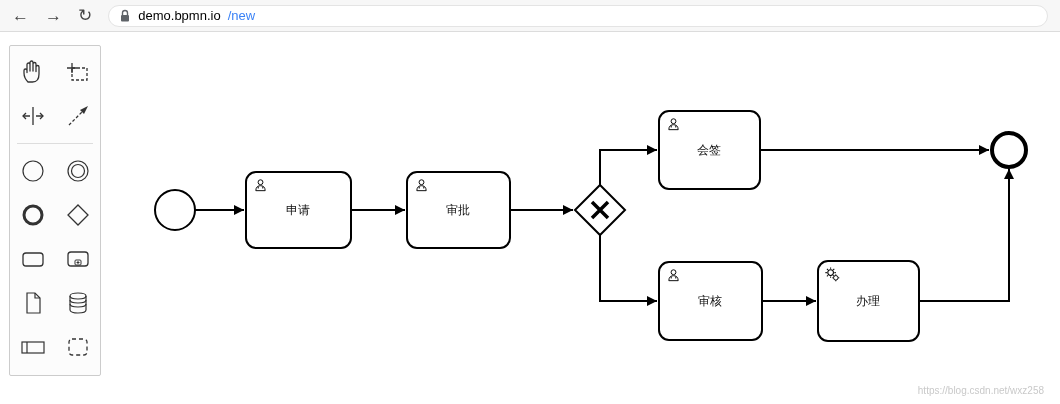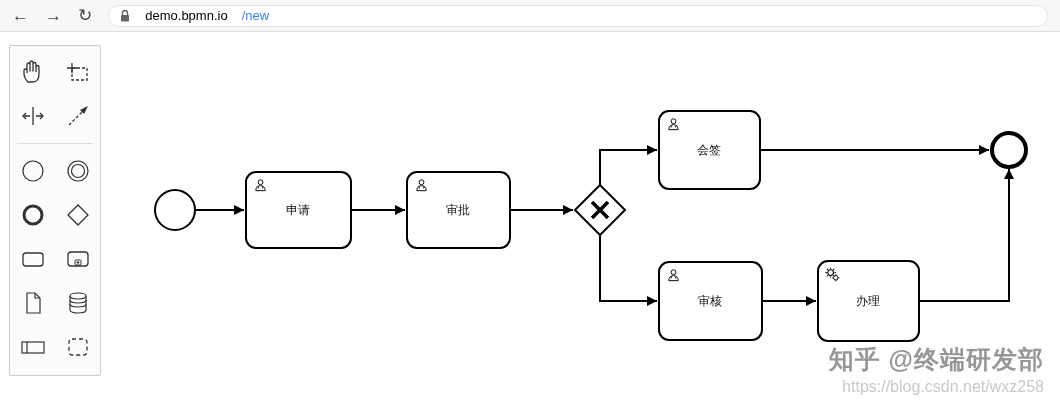"demo.bpmn.io" .addr { gap: 14px -> 7px }
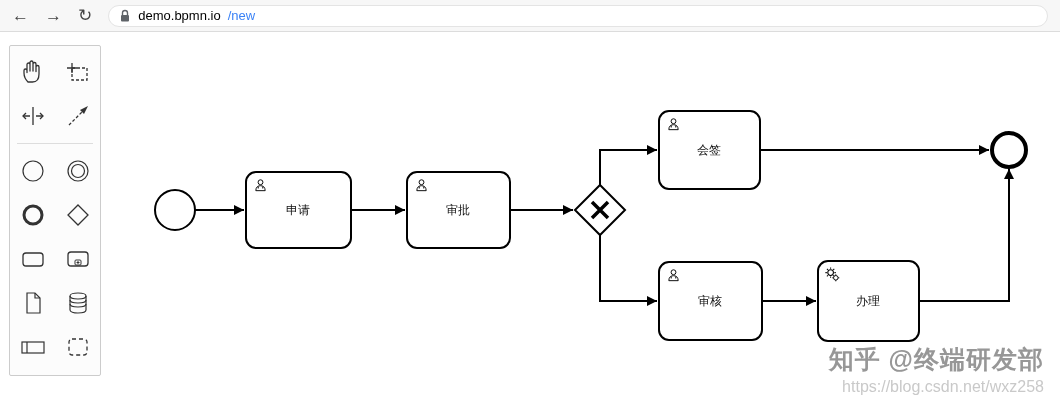"知乎 @终端研发部" div.wm-title { html: <div>知乎 @终端研发部</div> -> none }
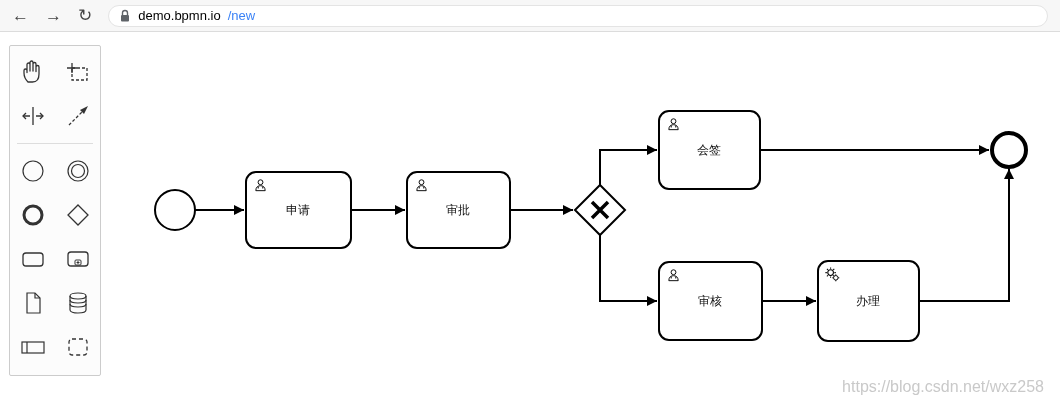"https://blog.csdn.net/wxz258" .wm-sub { font-size: 16px -> 10px }
